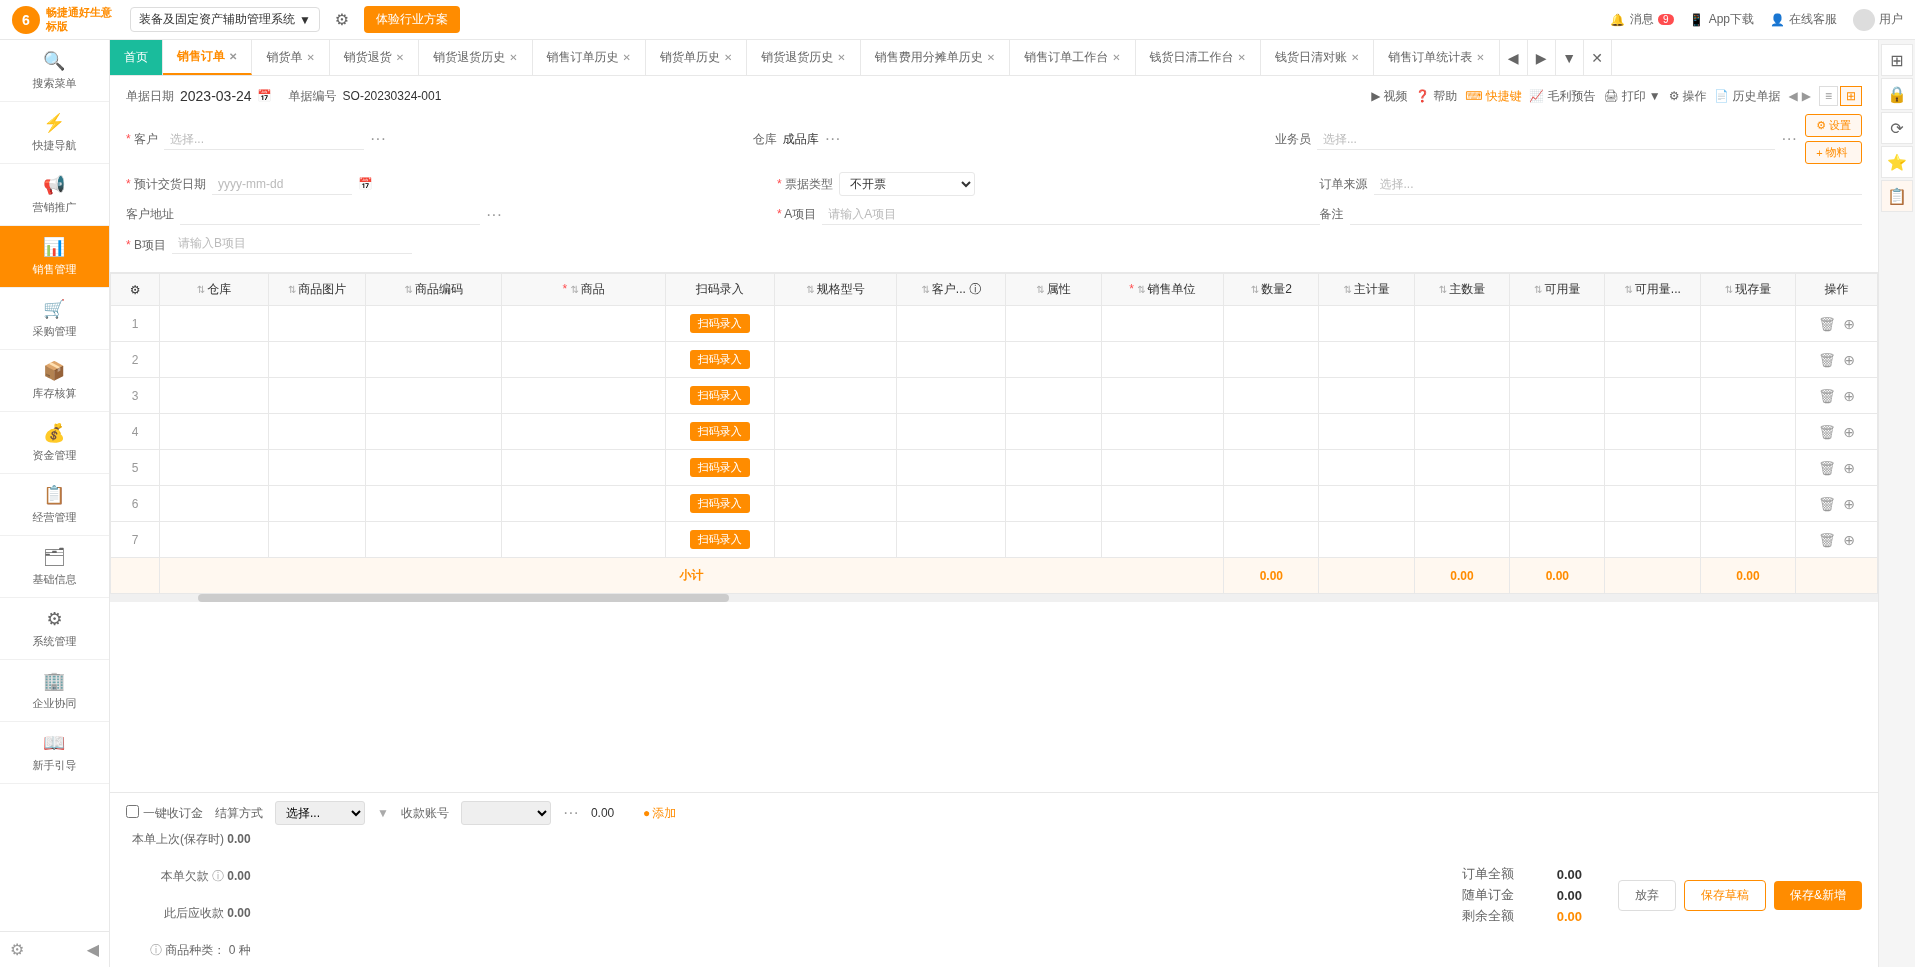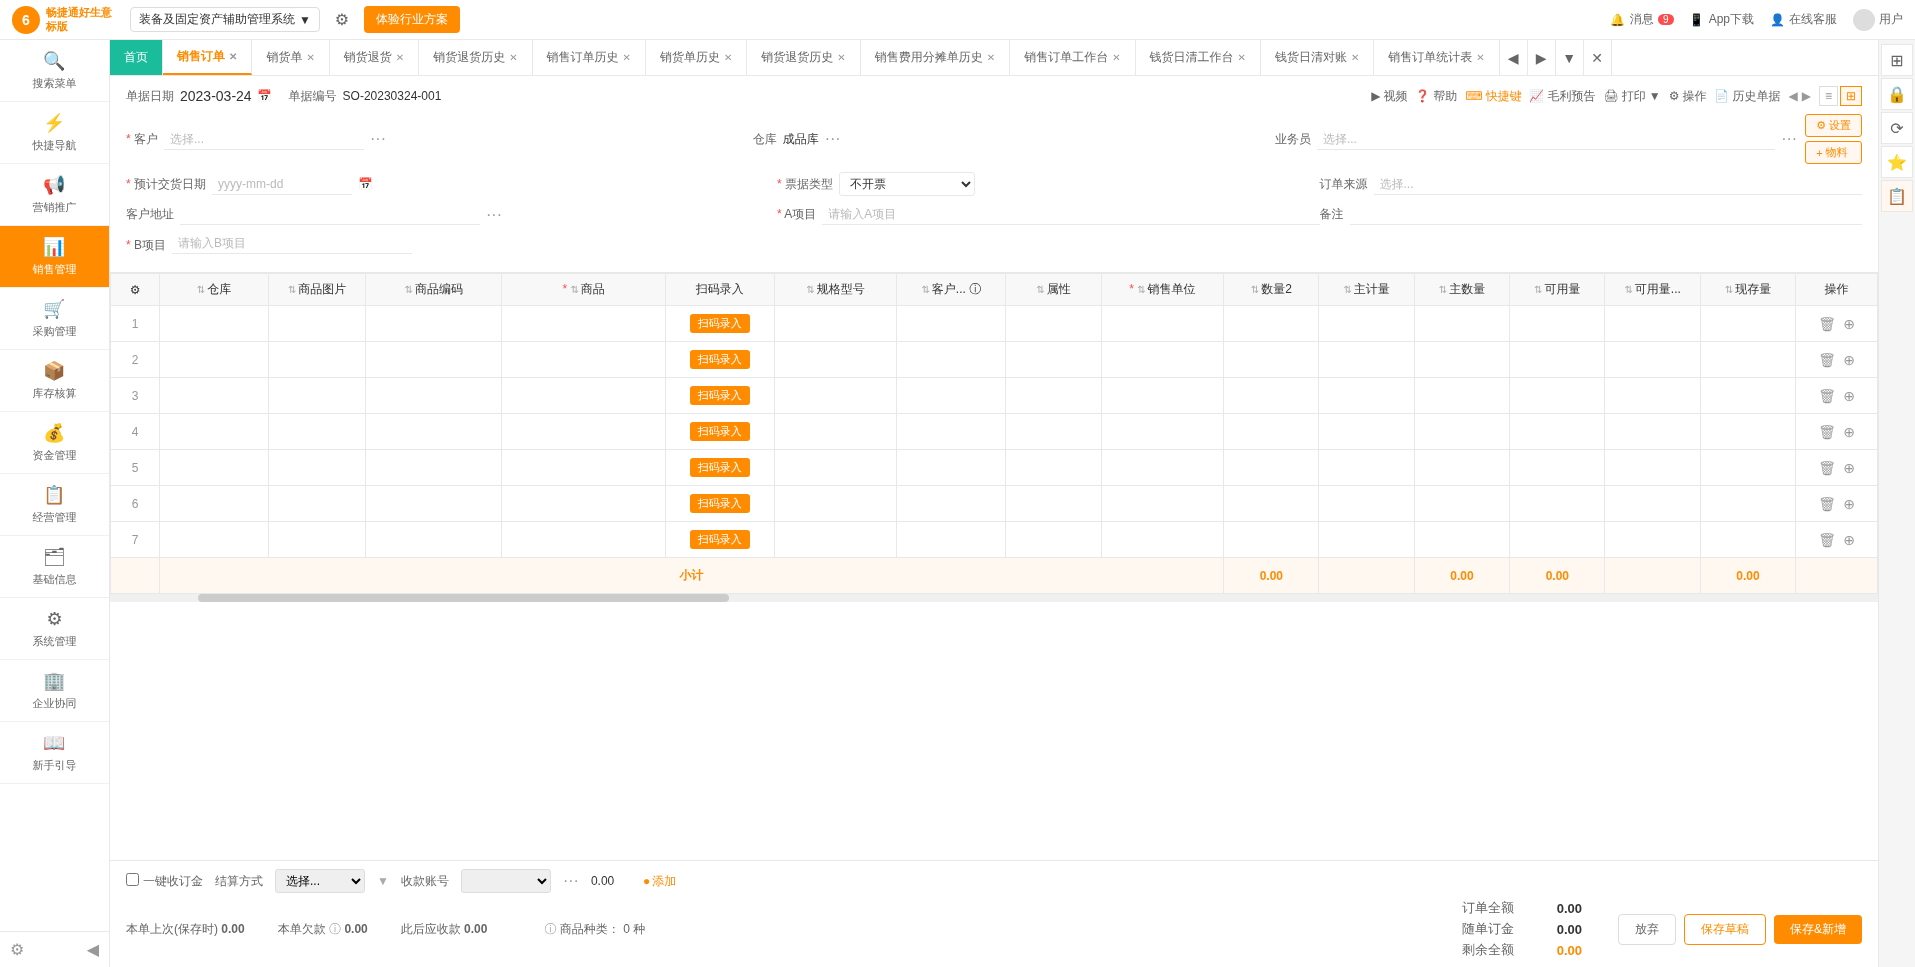"本单上次(保存时) 0.00" .bottom-stats { flex-direction: none -> column; gap: 33px -> 20px }
